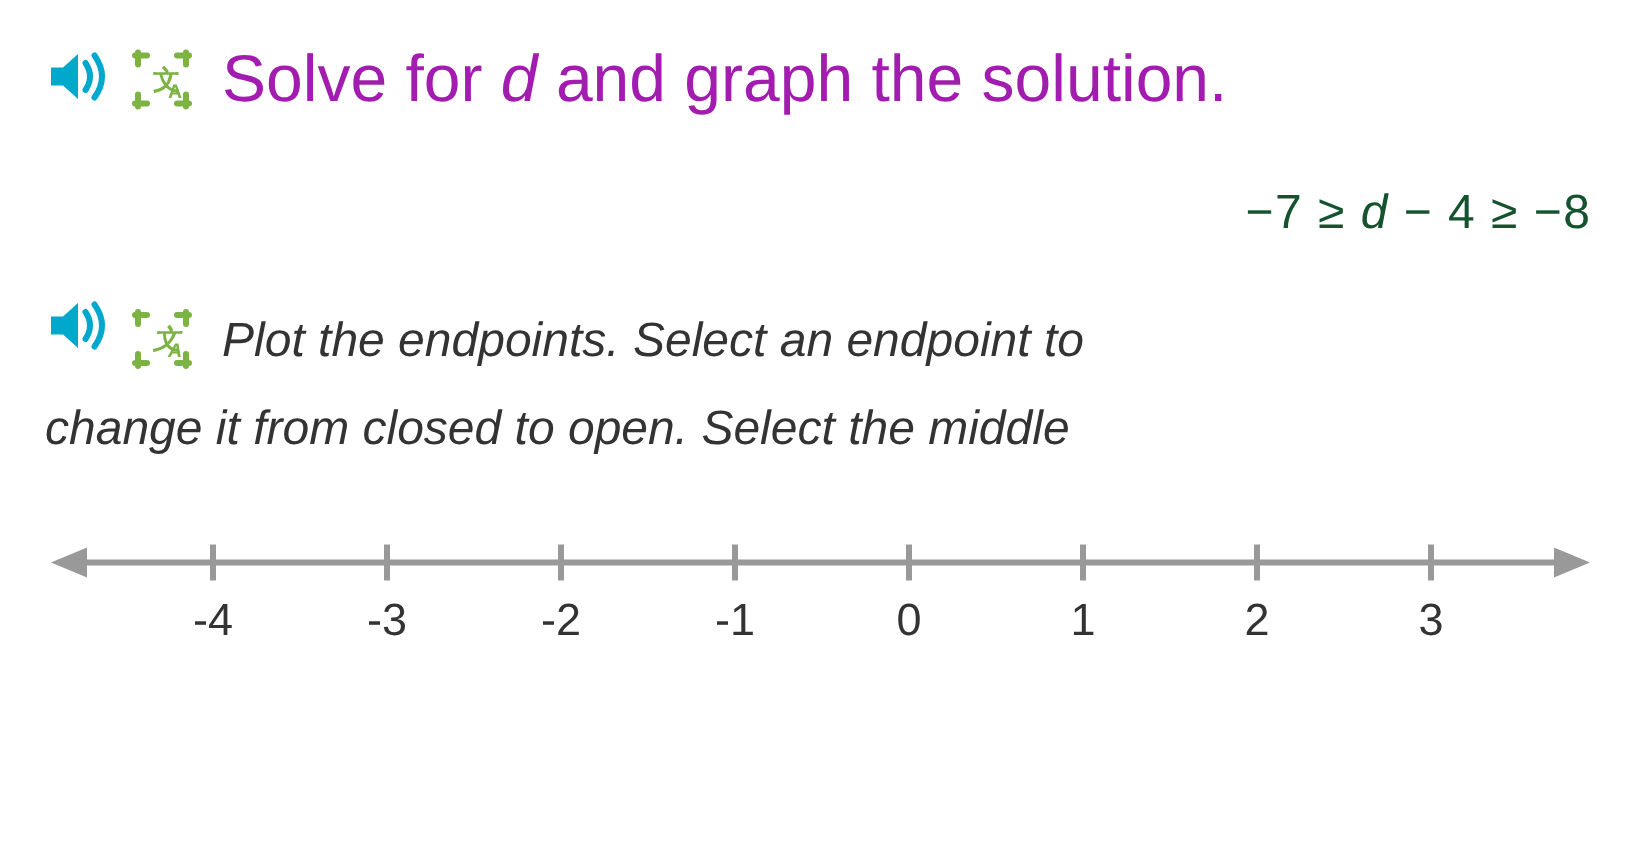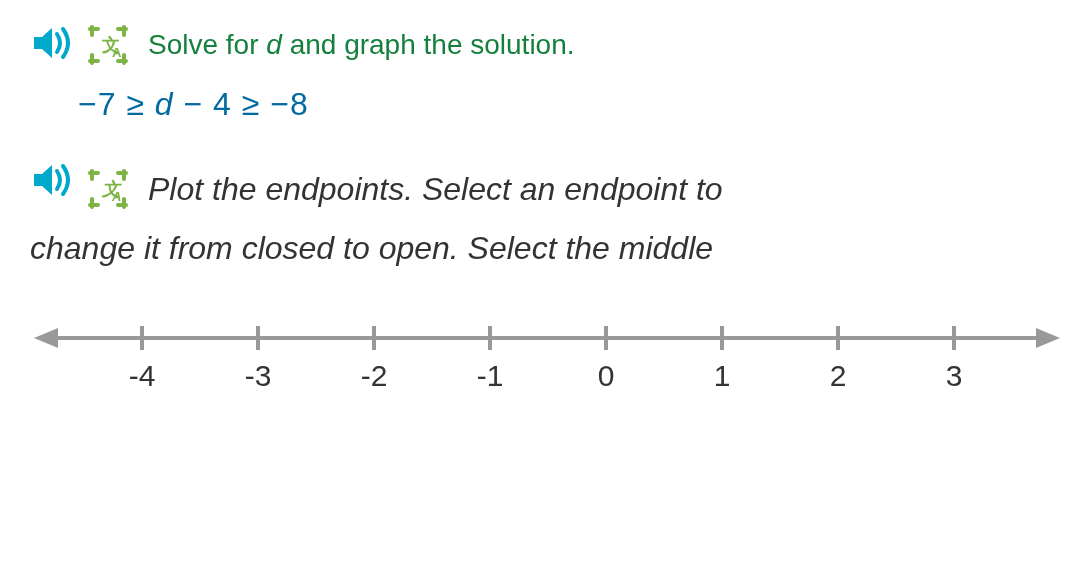"Solve for d and graph" .question-text { color: #15803d -> #a21caf; font-size: 28px -> 44px }
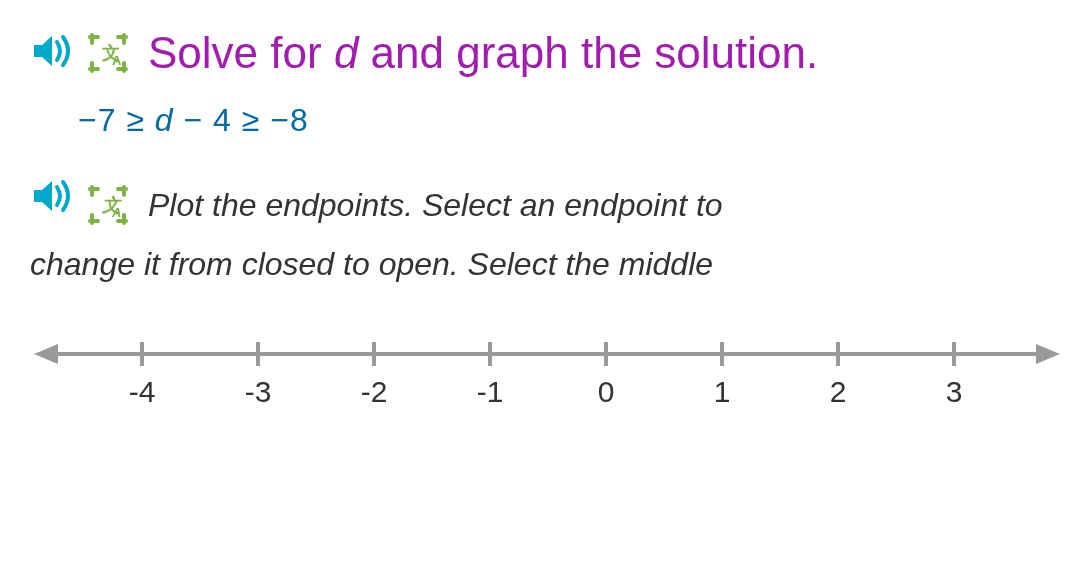"−7 ≥ d − 4" .inequality { color: #0369a1 -> #14532d; margin: 16px 0 34px 48px -> 37px 0 34px 48px; text-align: none -> right }
